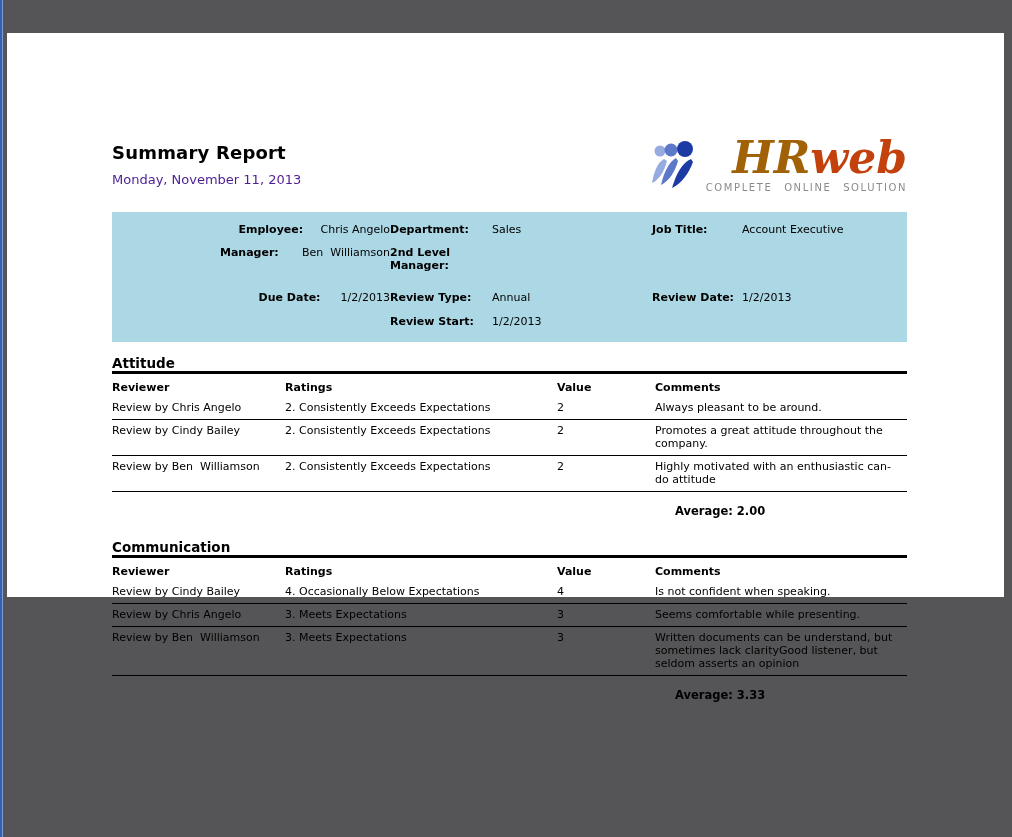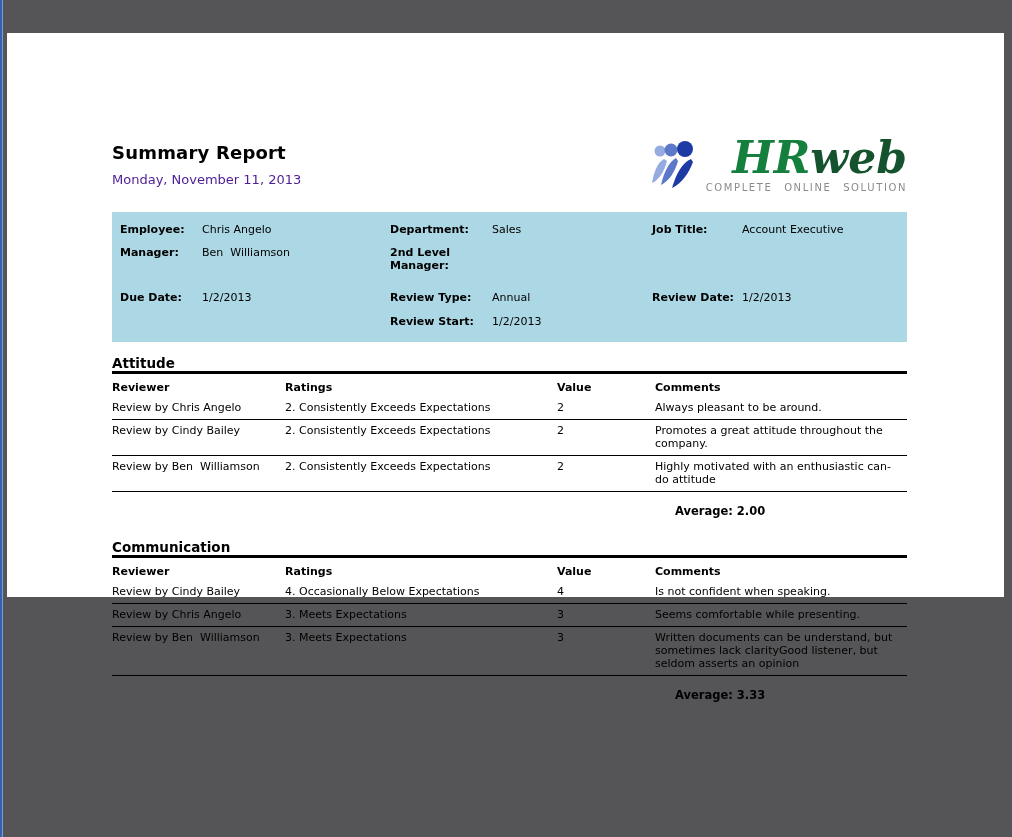"HR" .brand .hr { color: #15803d -> #a16207 }
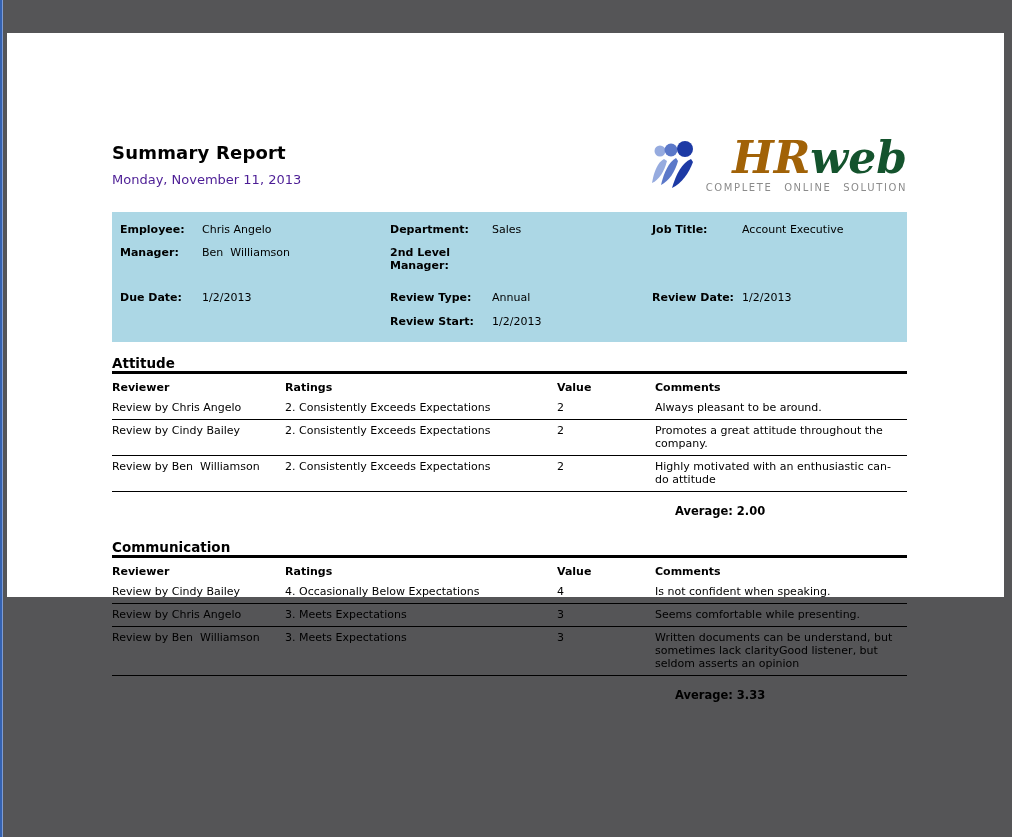"web" .brand .web { color: #14532d -> #c2410c }
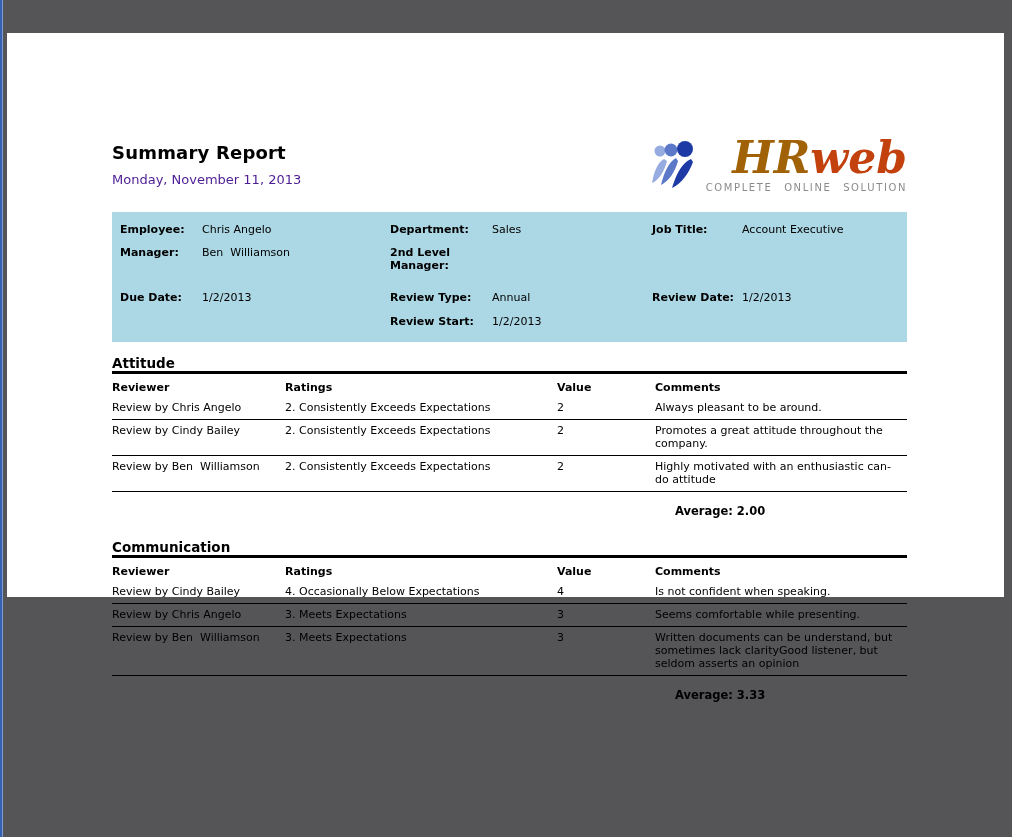"Employee:" .cell.c1 { justify-content: none -> flex-end }
